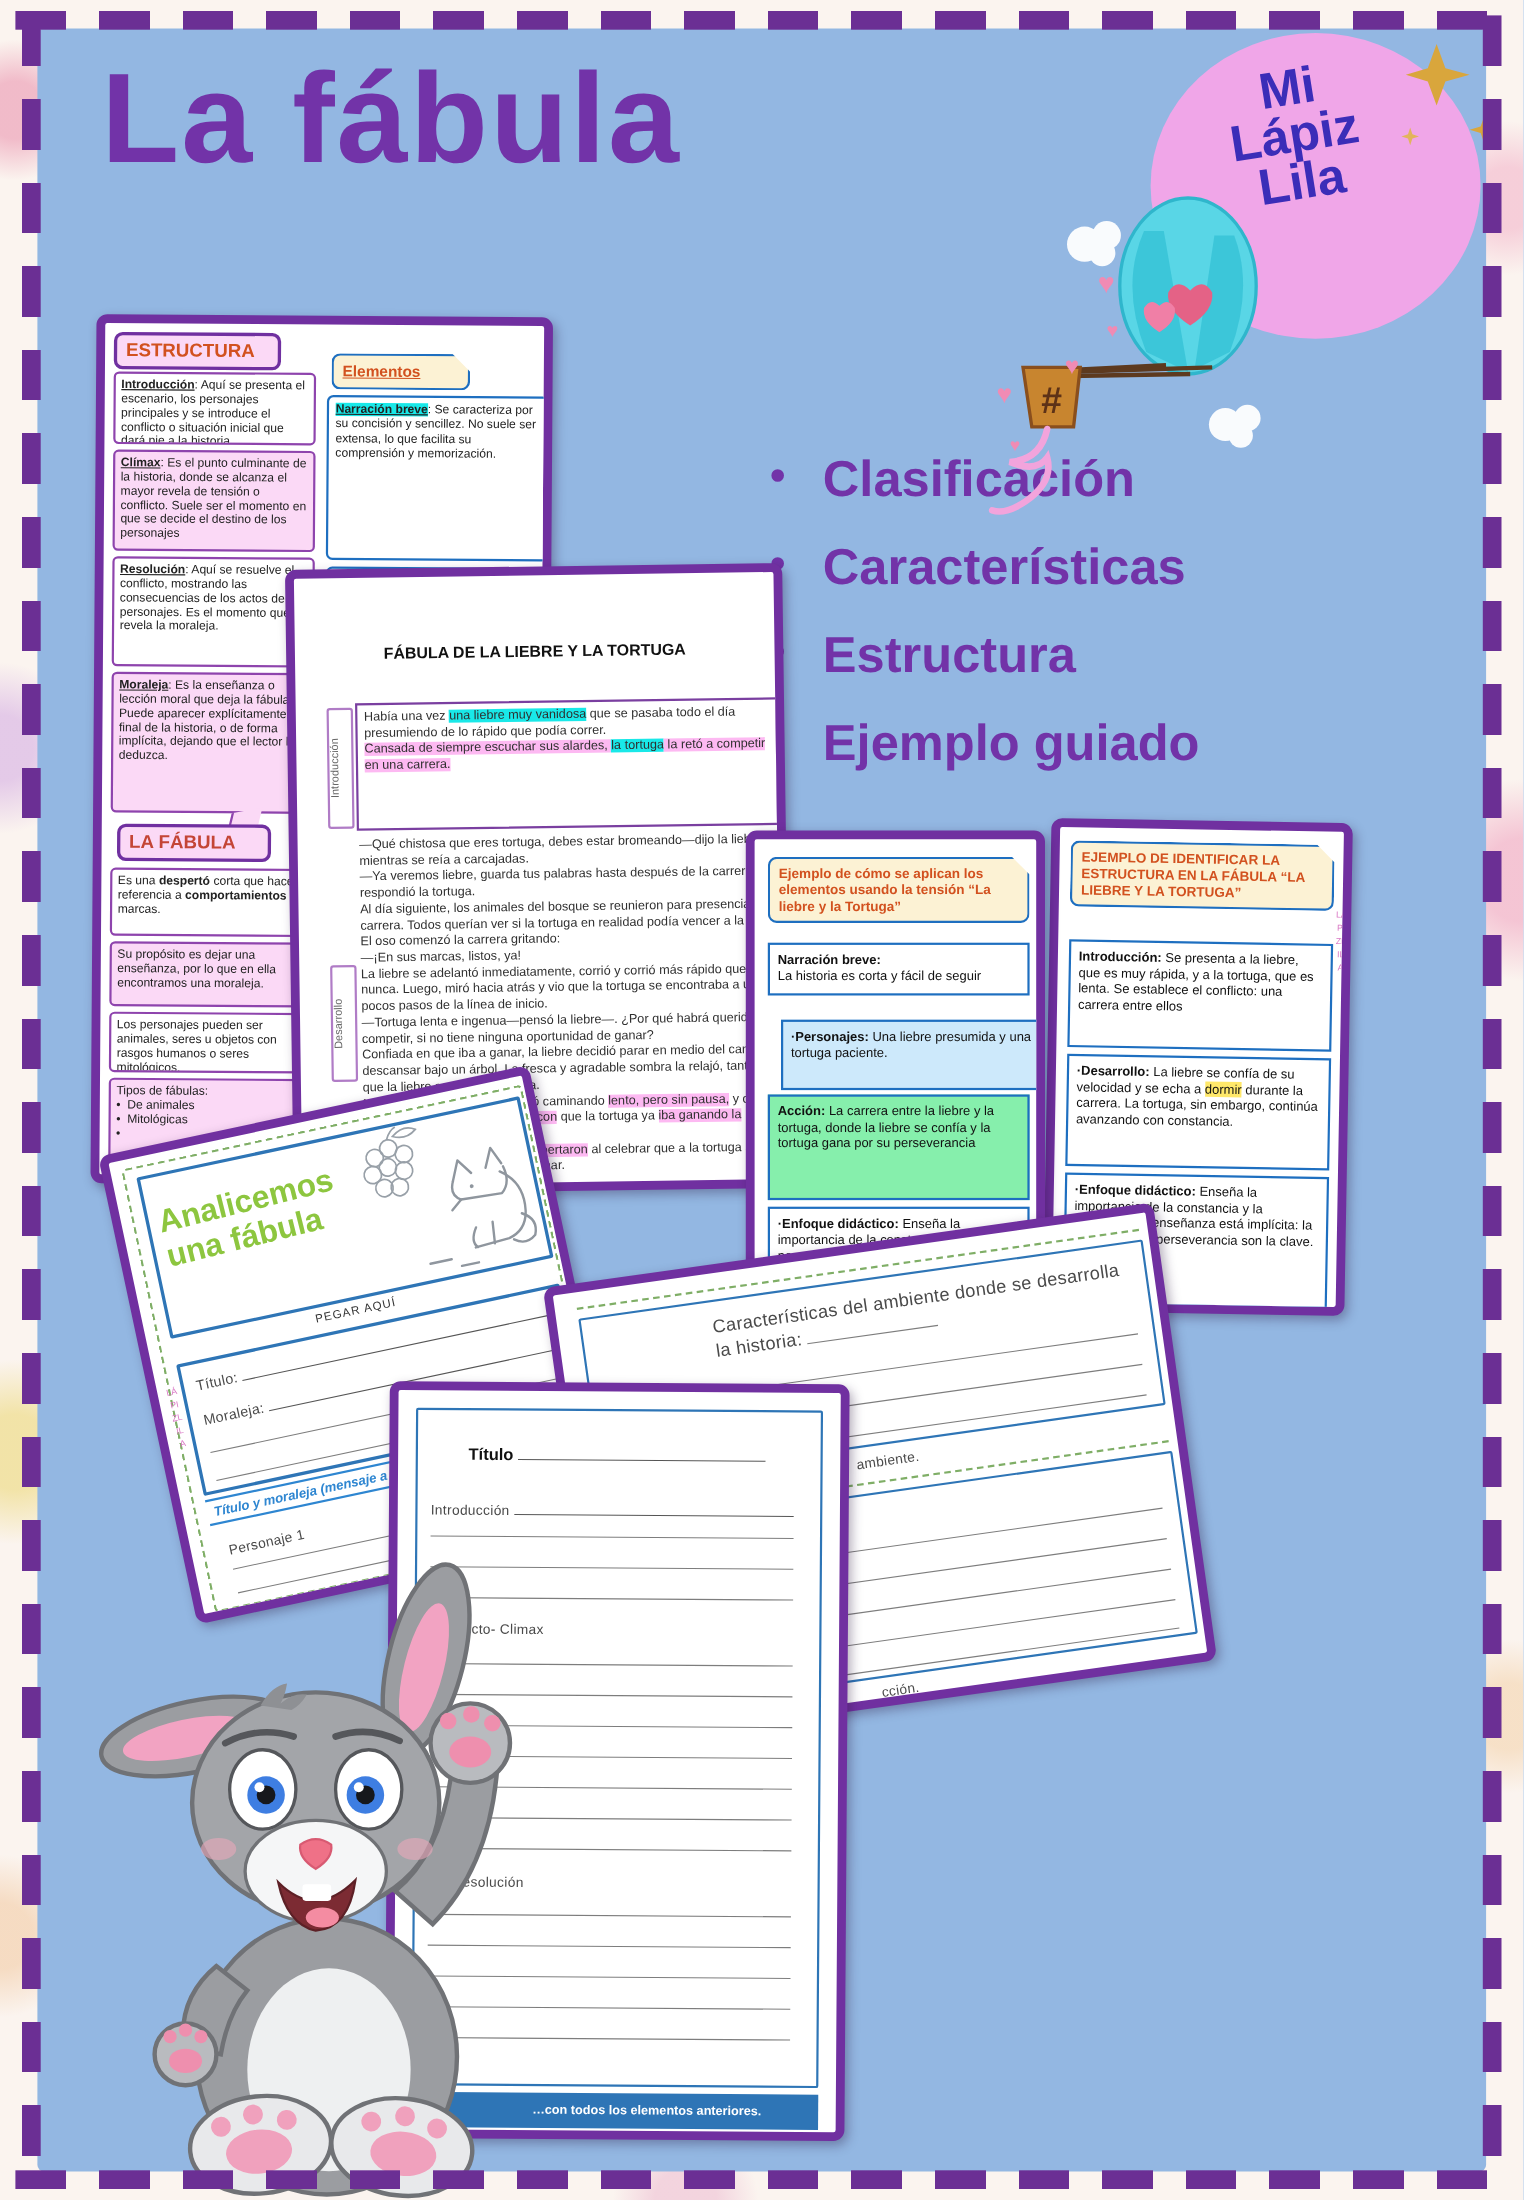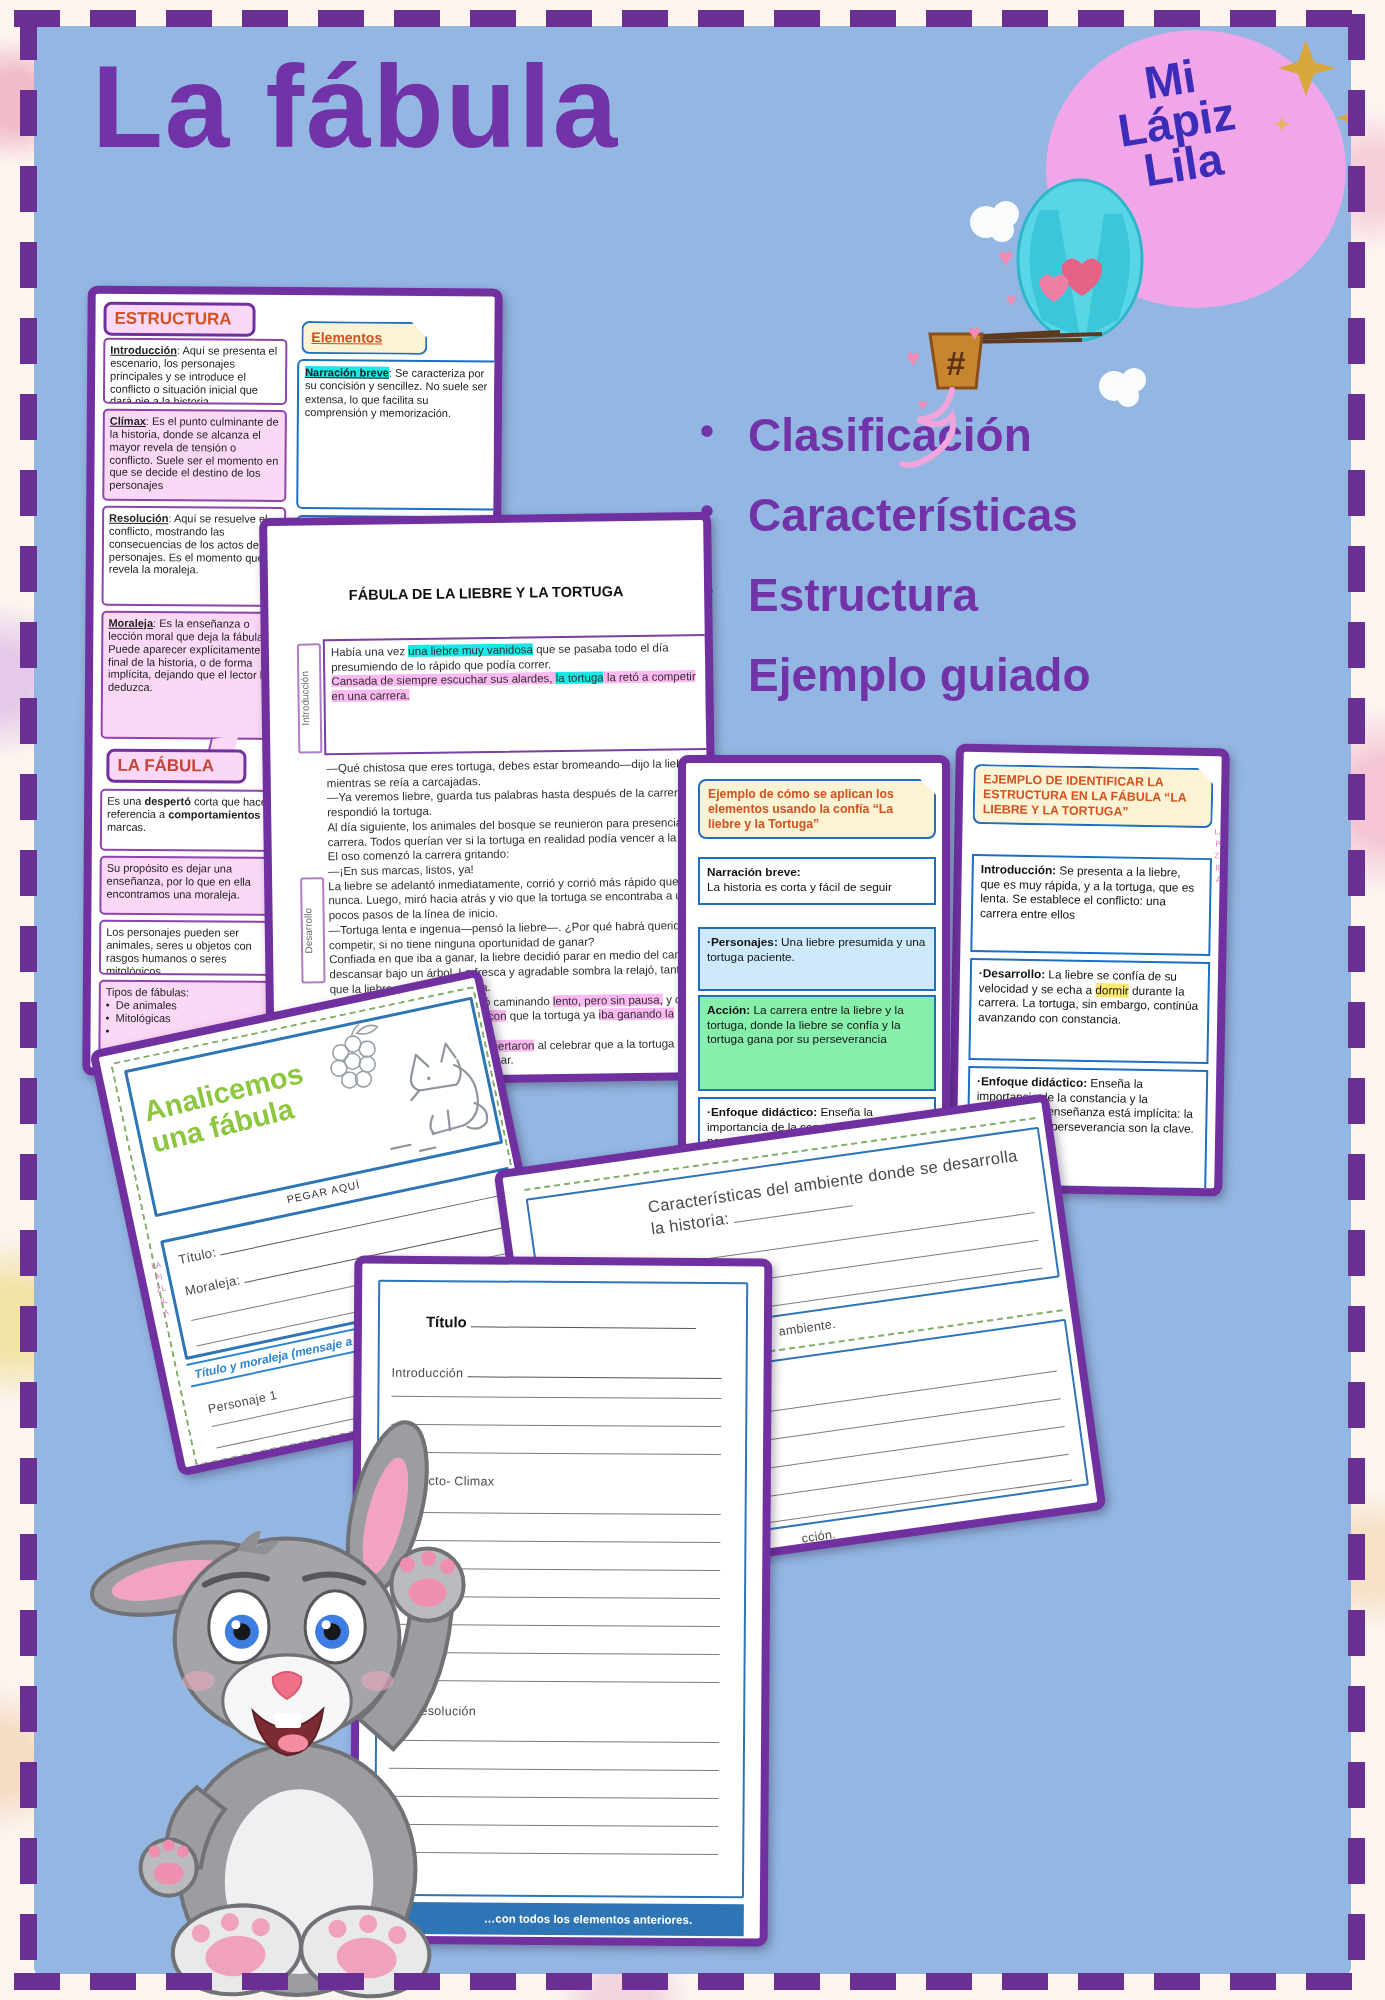"Ejemplo de cómo se aplican" div.creamhdr { text: confía -> tensión }
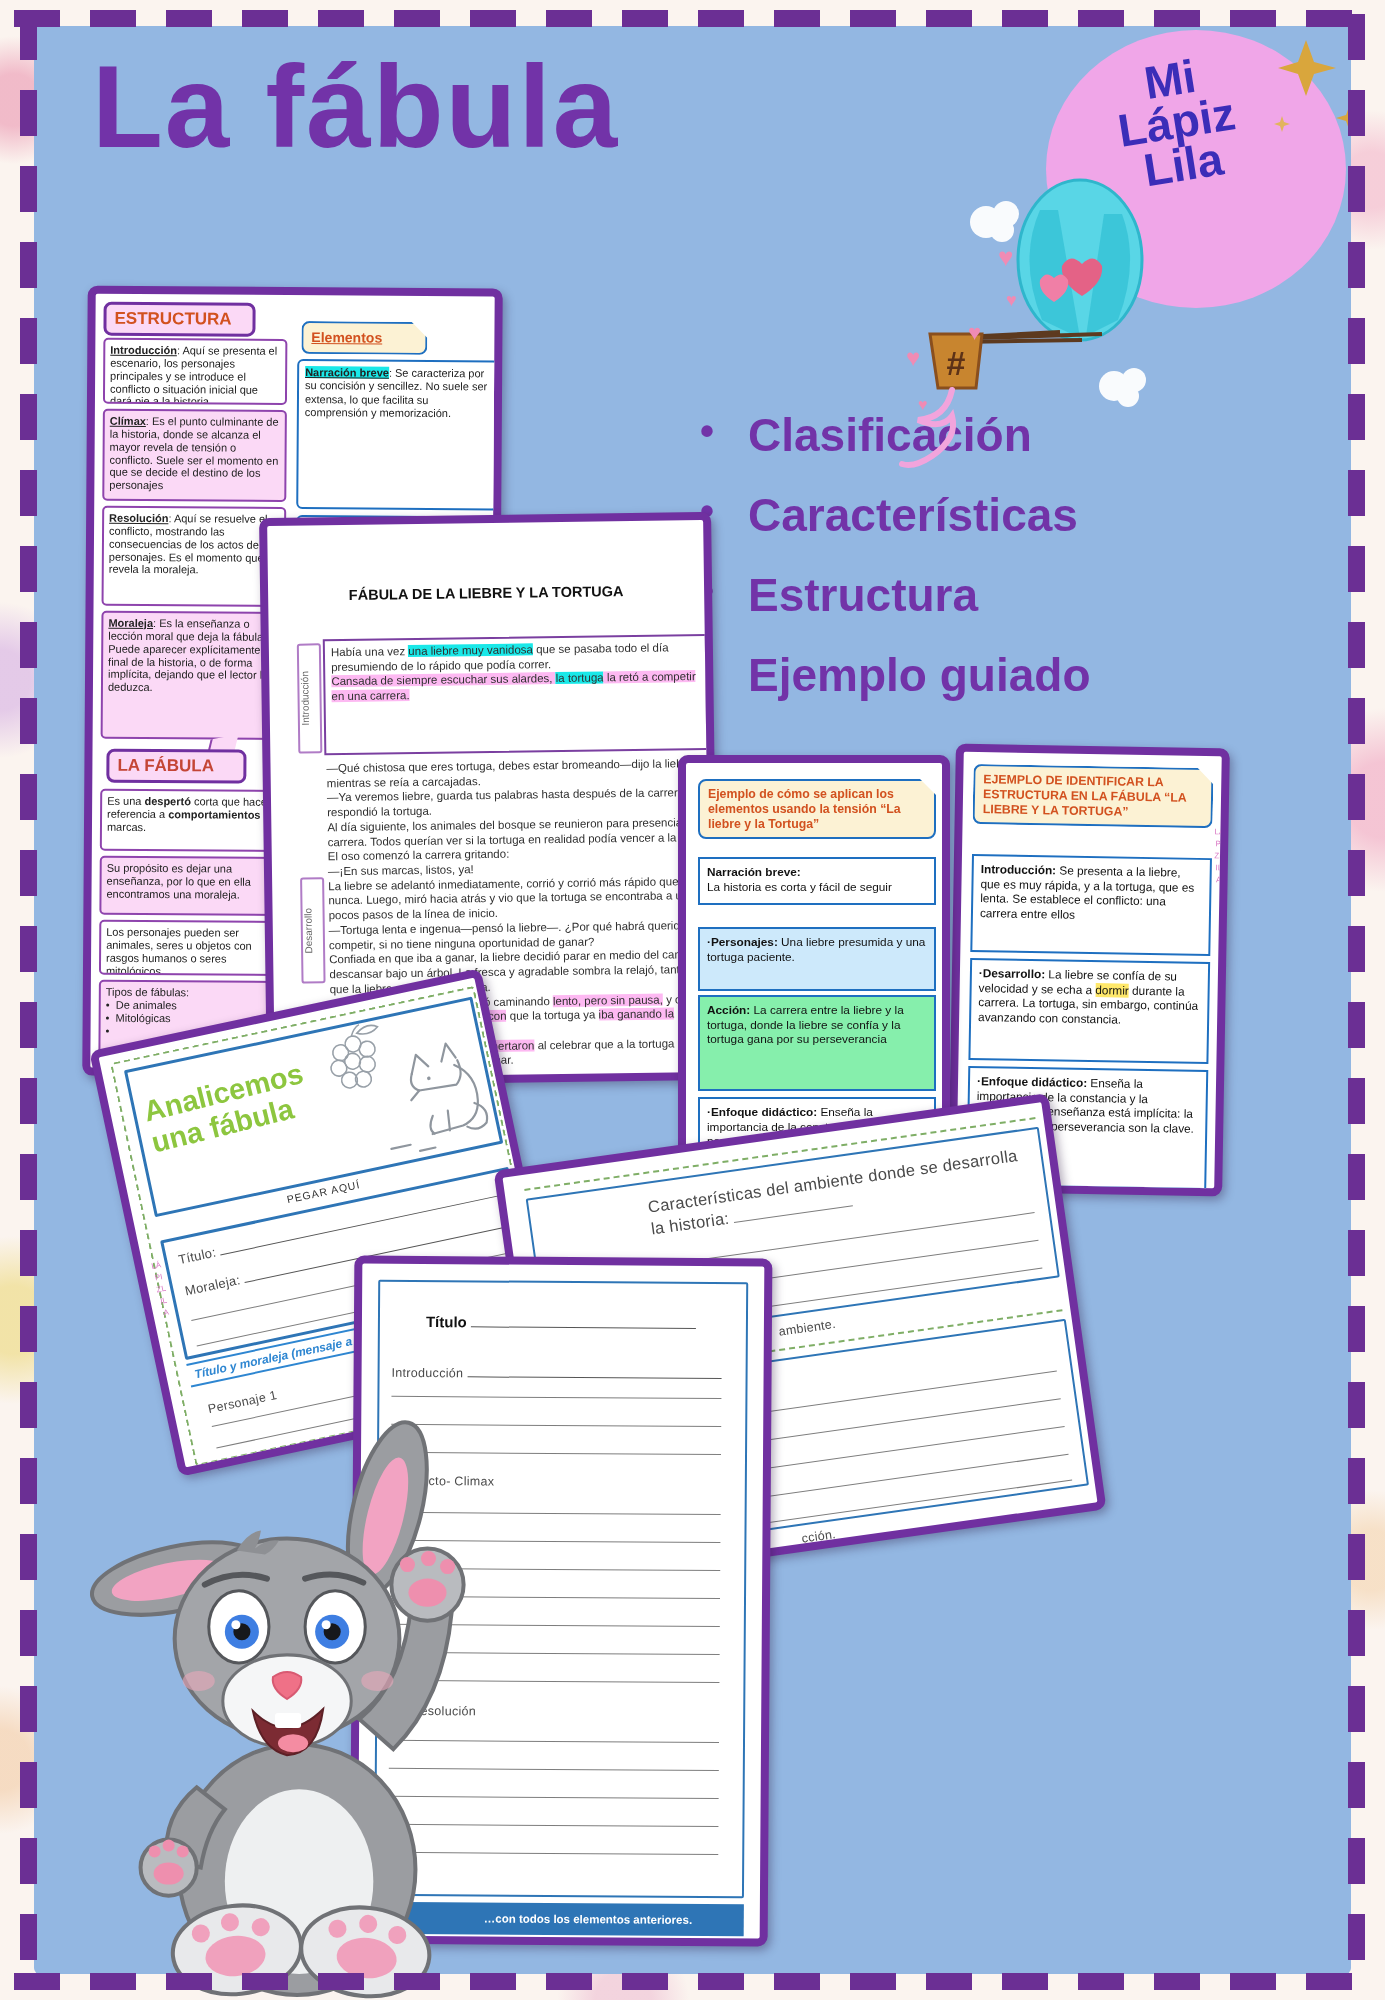"·Personajes: Una liebre presumida y" div.exbox { left: 12px -> 24px }
